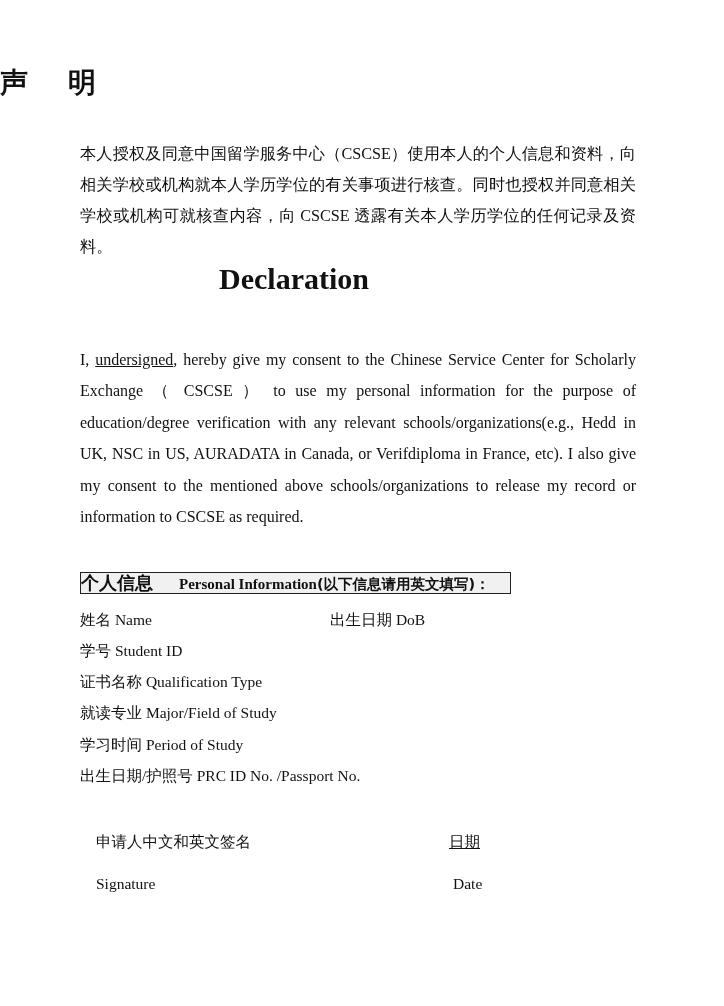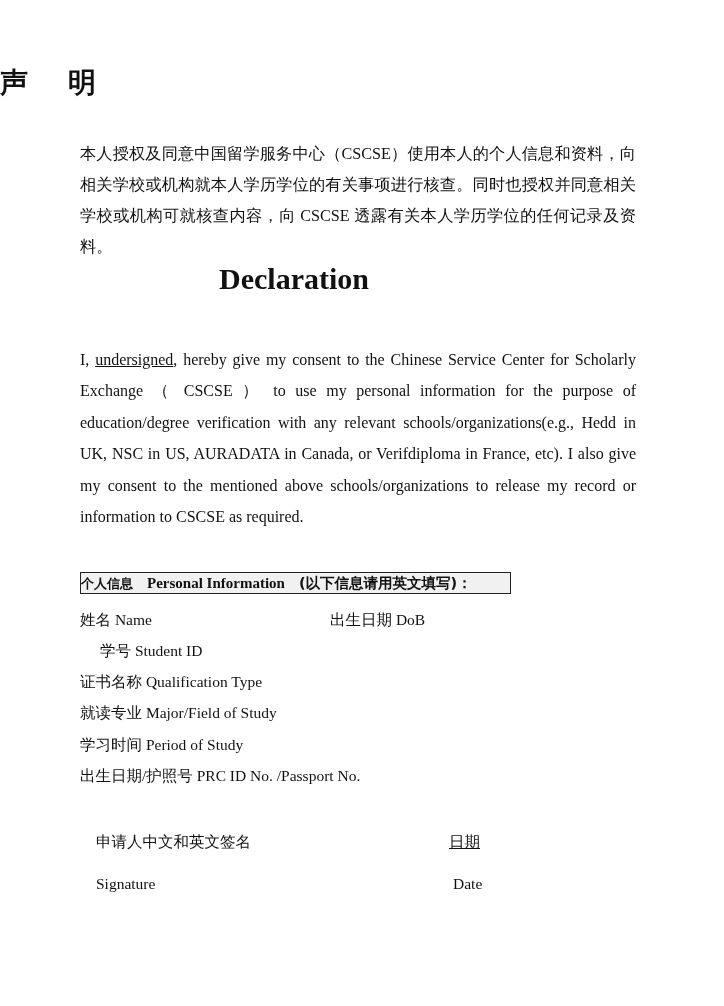"个人信息" .info-header .cn { font-size: 13px -> 18px }
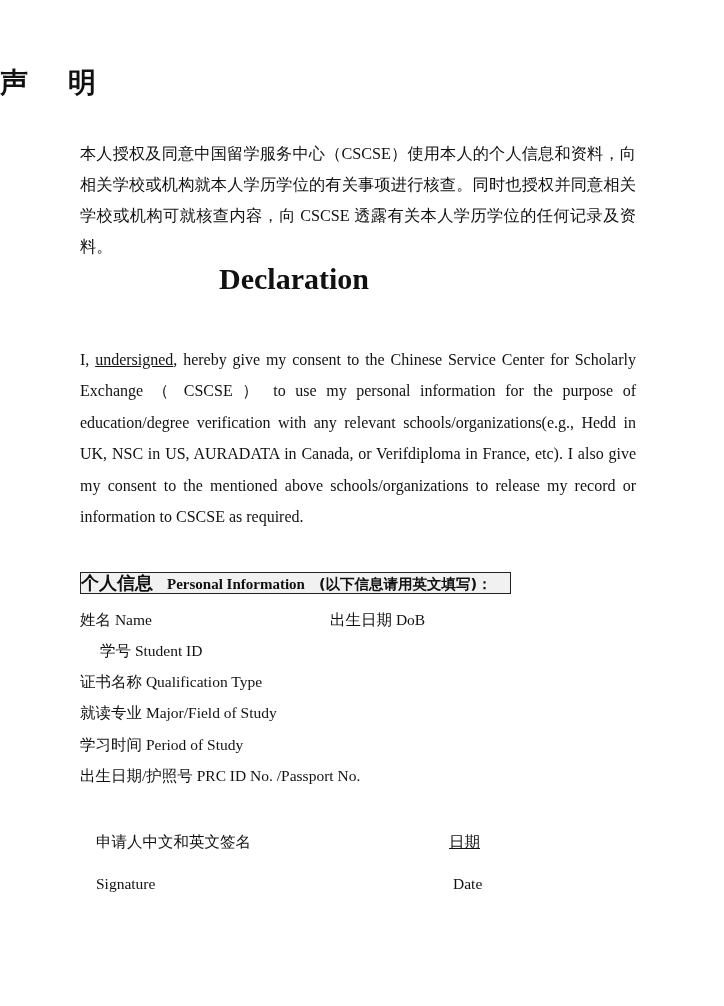"Personal Information" .info-header .en { margin-left: 14px -> 26px }
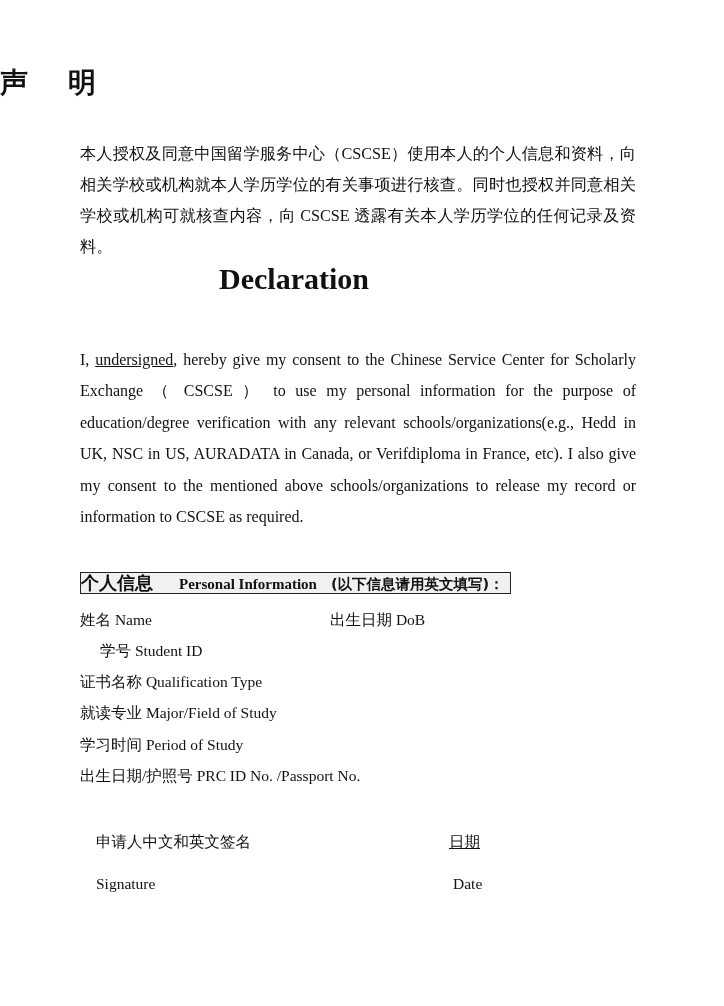"(以下信息请用英文填写)：" .info-header .note { margin-left: 14px -> none }
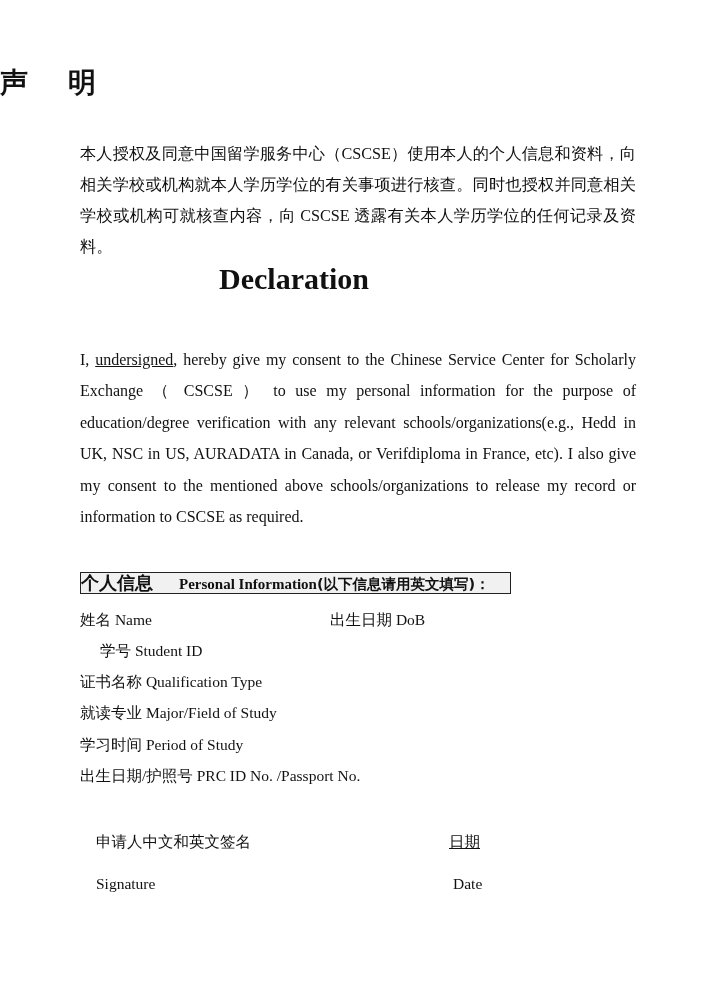"学号 Student ID" div.field { margin-left: 20px -> none }
